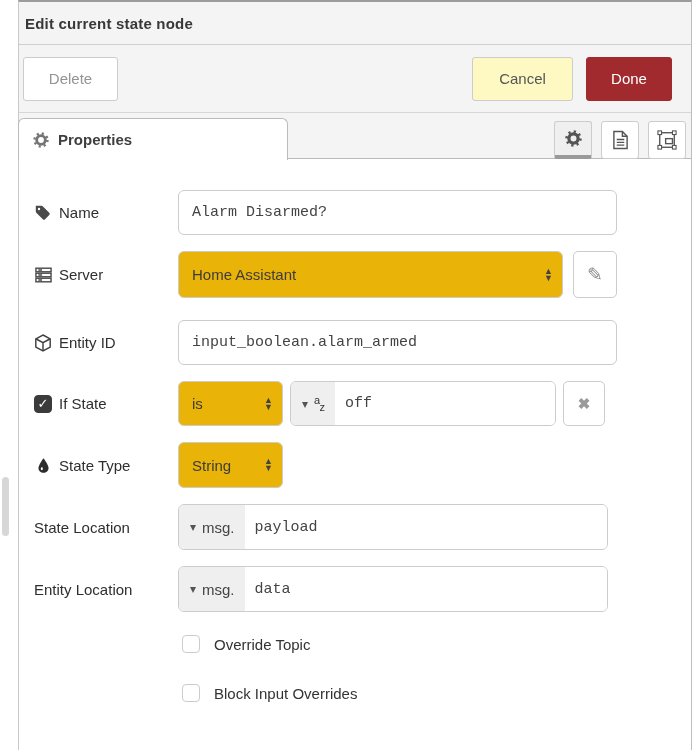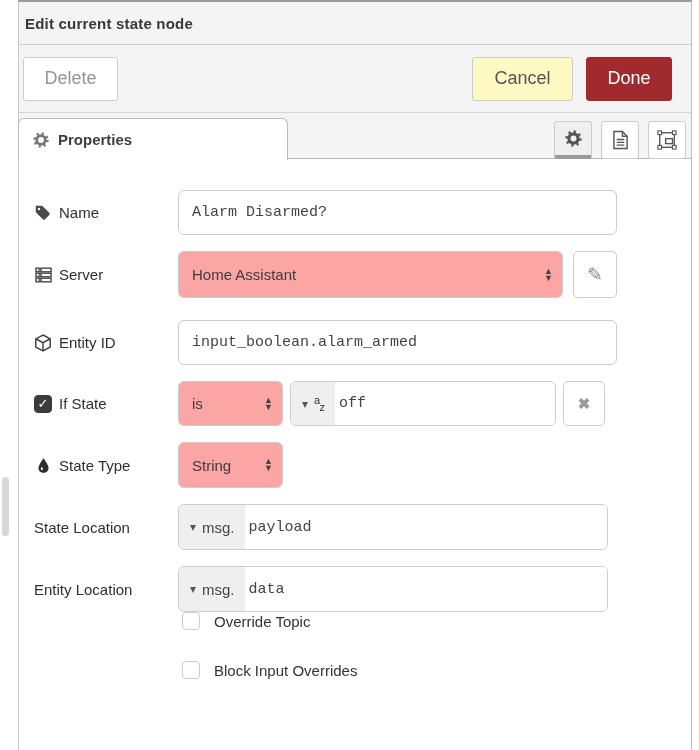"Delete" .btn { font-size: 18px -> 15px }
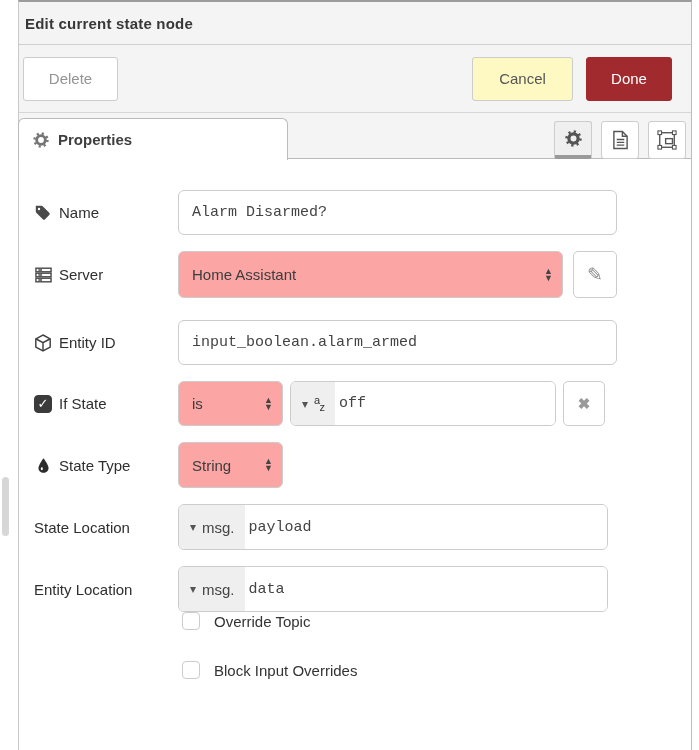"Home Assistant" .select { background: #fca5a5 -> #eab308 }
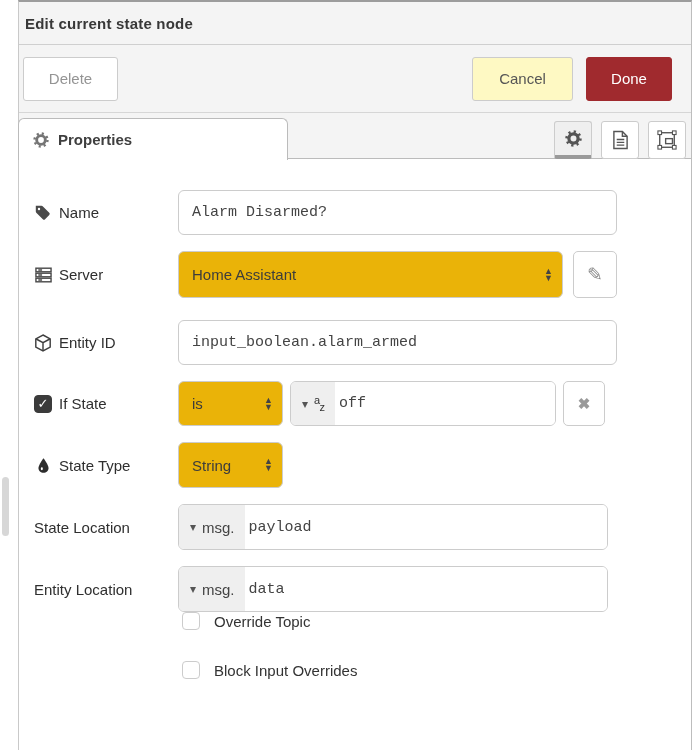"off" .ti-input { padding: 0 4px -> 0 10px }
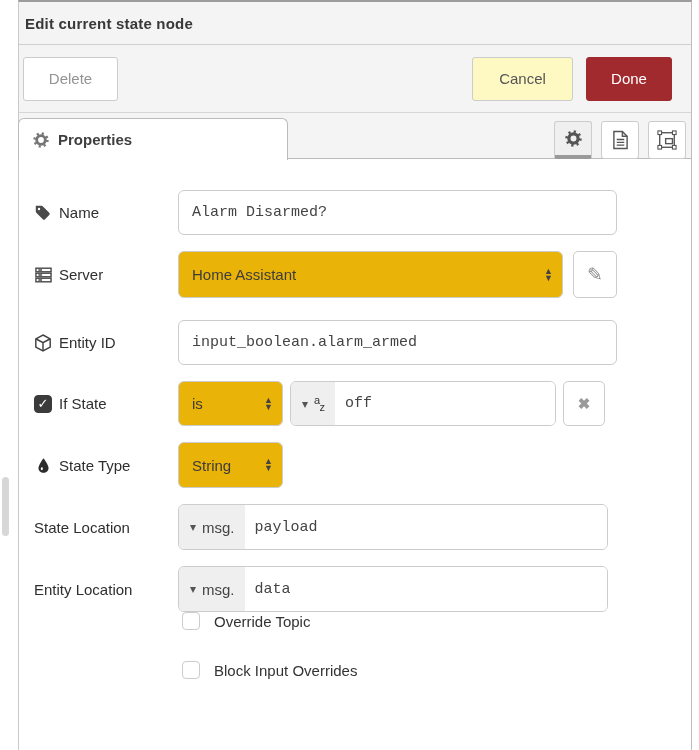"Entity Location" .mb-c { margin-bottom: none -> 23px }
